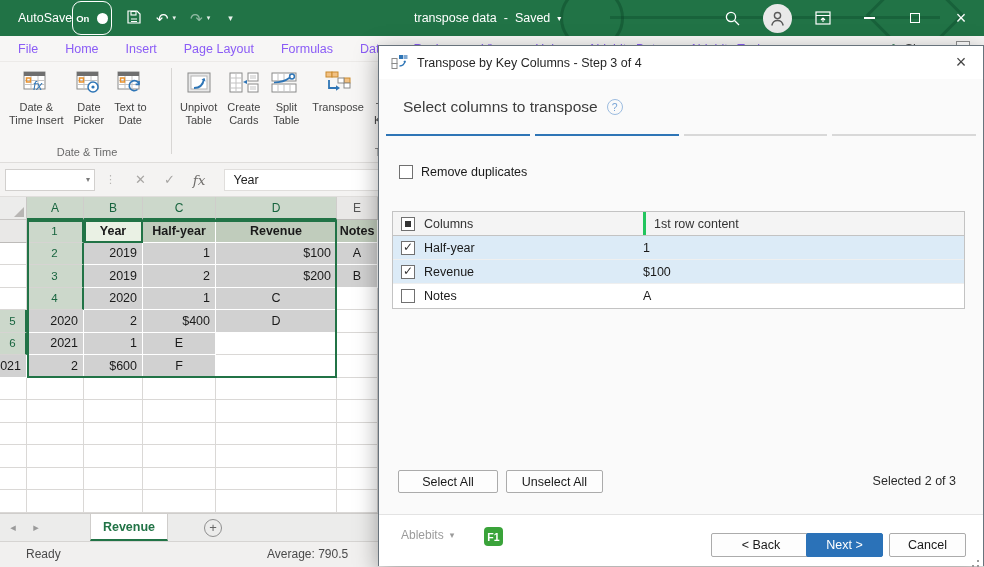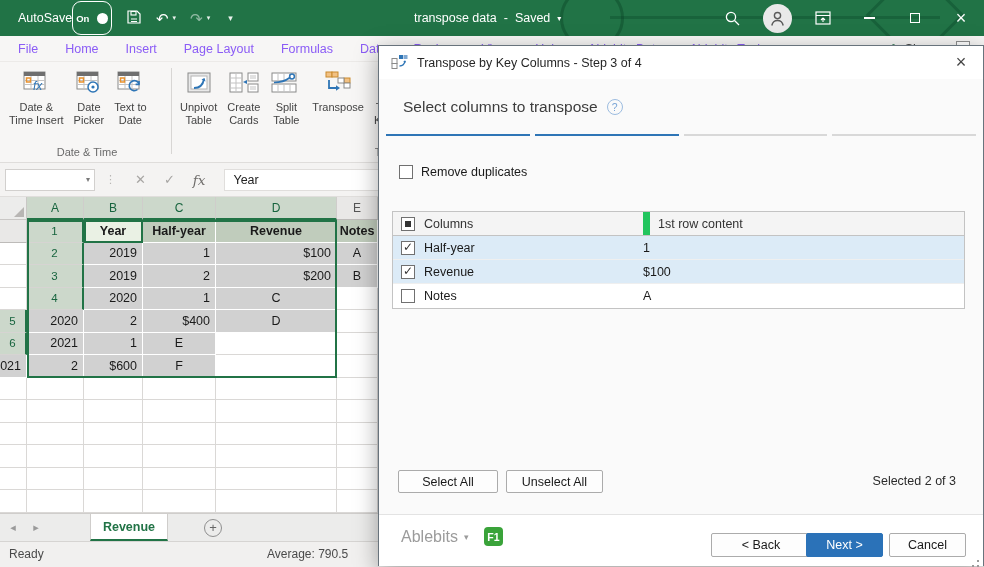"1st row content" .dt-h .c2 { border-left: 7px solid #22c55e -> 3px solid #22c55e }
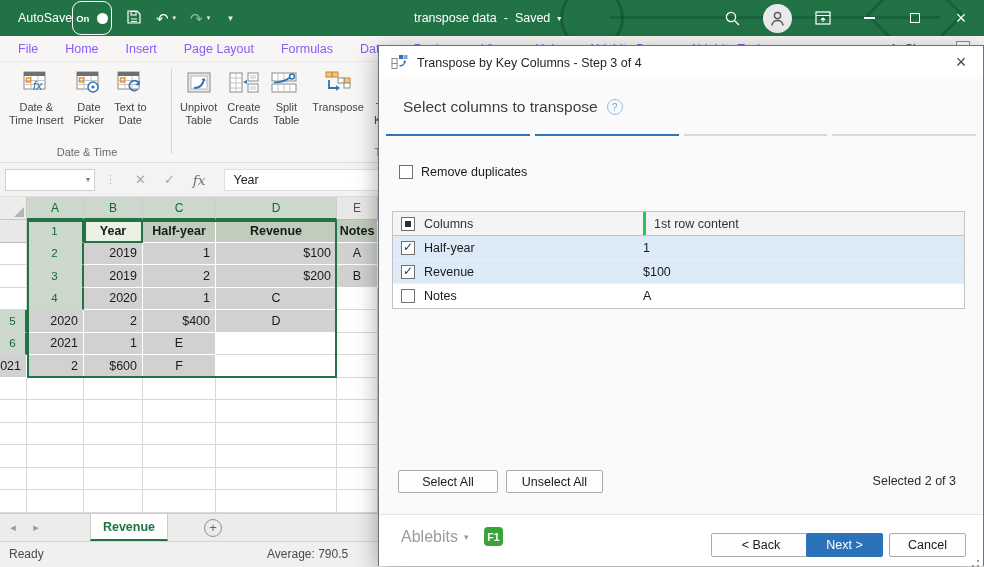"Ablebits" .brand .b { font-size: 16px -> 12px }
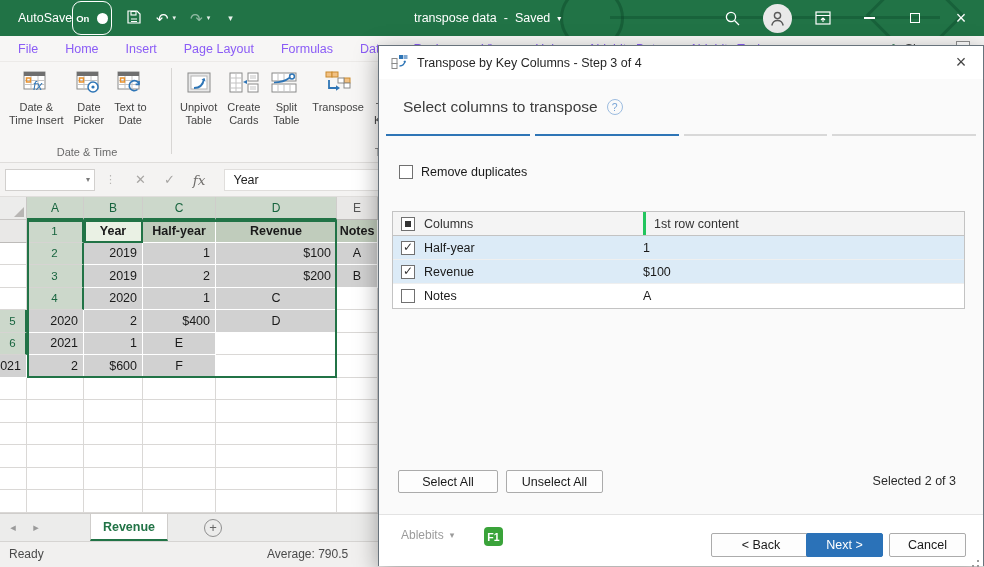"Ready" .st-left { left: 9px -> 26px }
